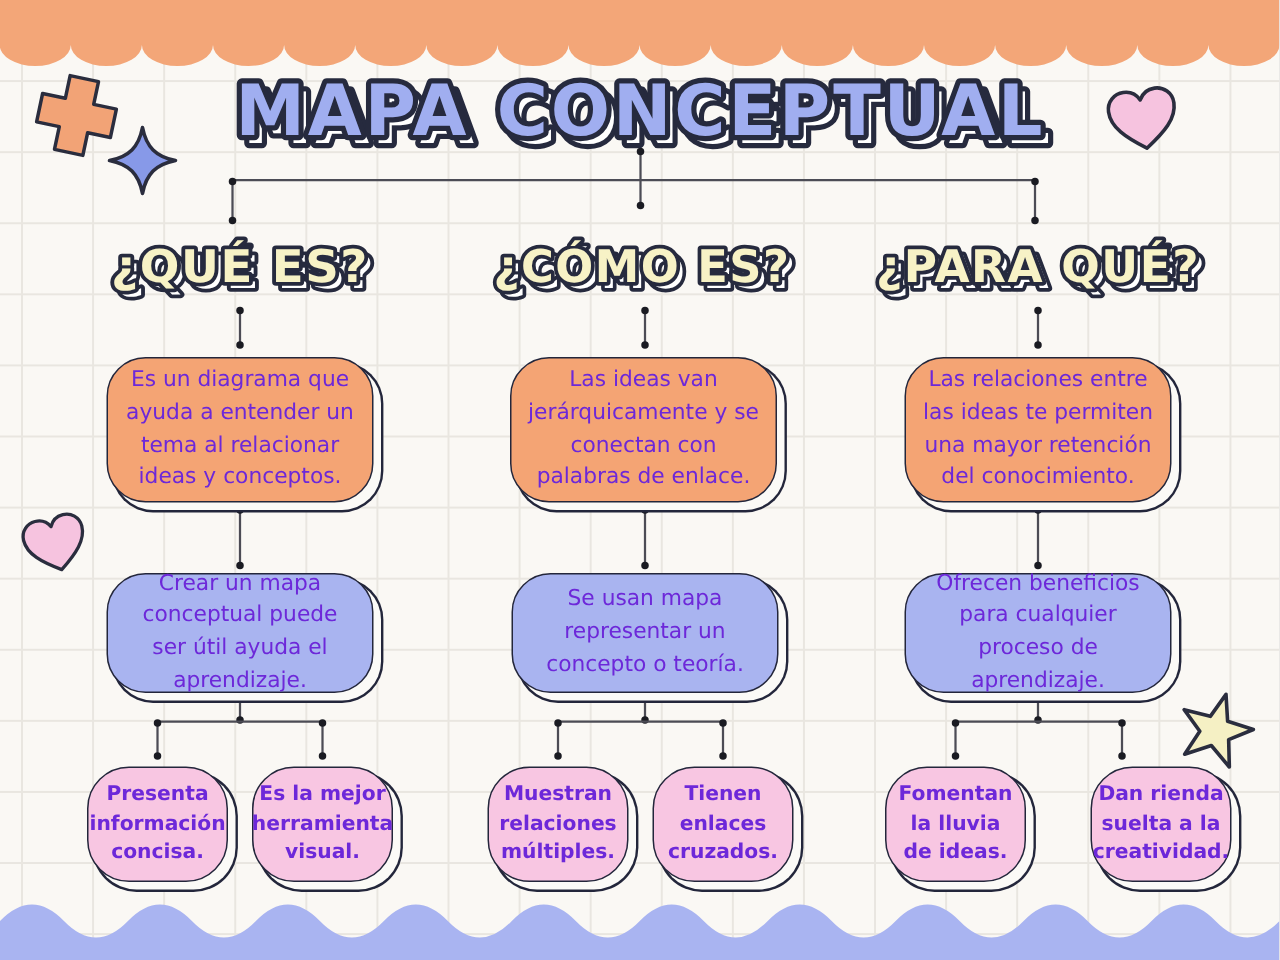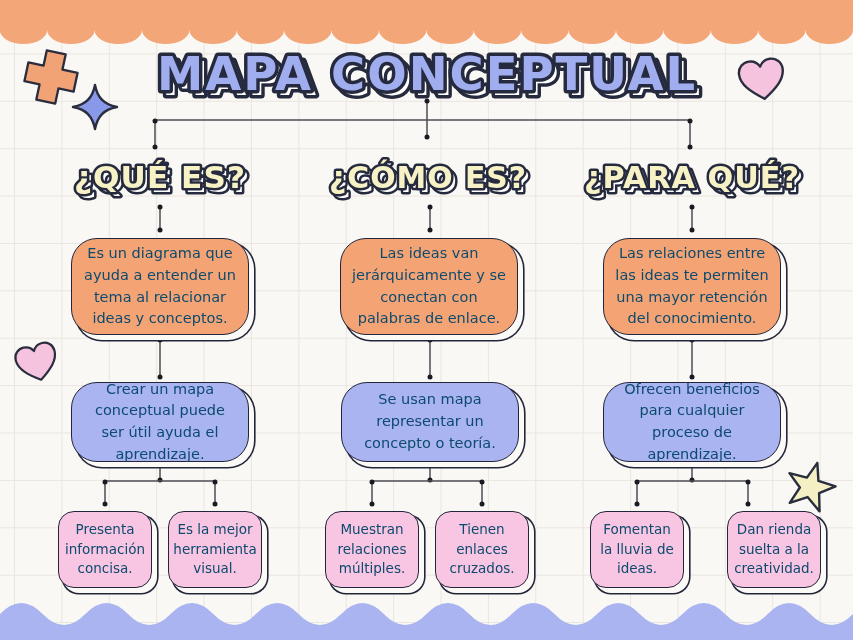"Es un diagrama que ayuda" .box { color: #0c4a6e -> #6d28d9 }
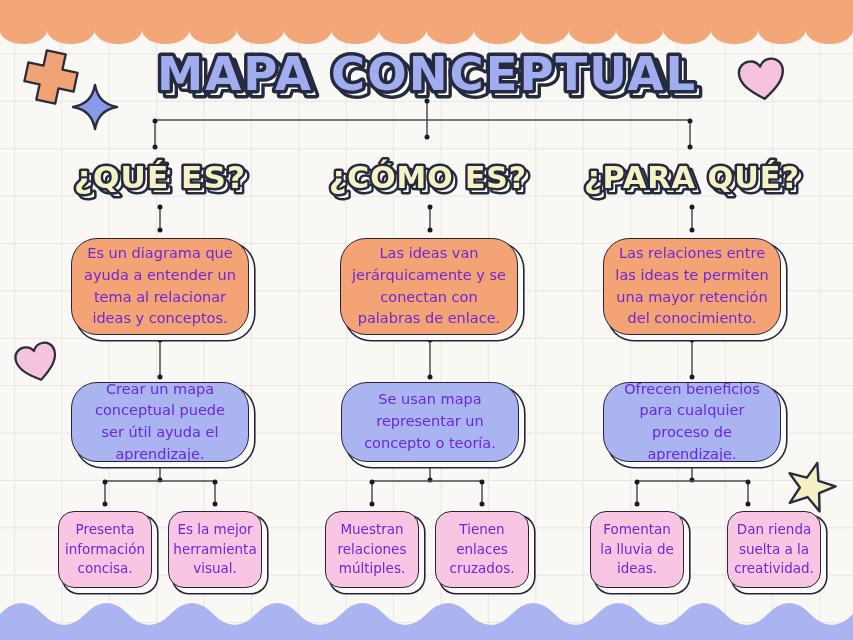"Presenta información concisa." .box.pink { border-radius: 16px -> 28px; font-weight: none -> bold }
